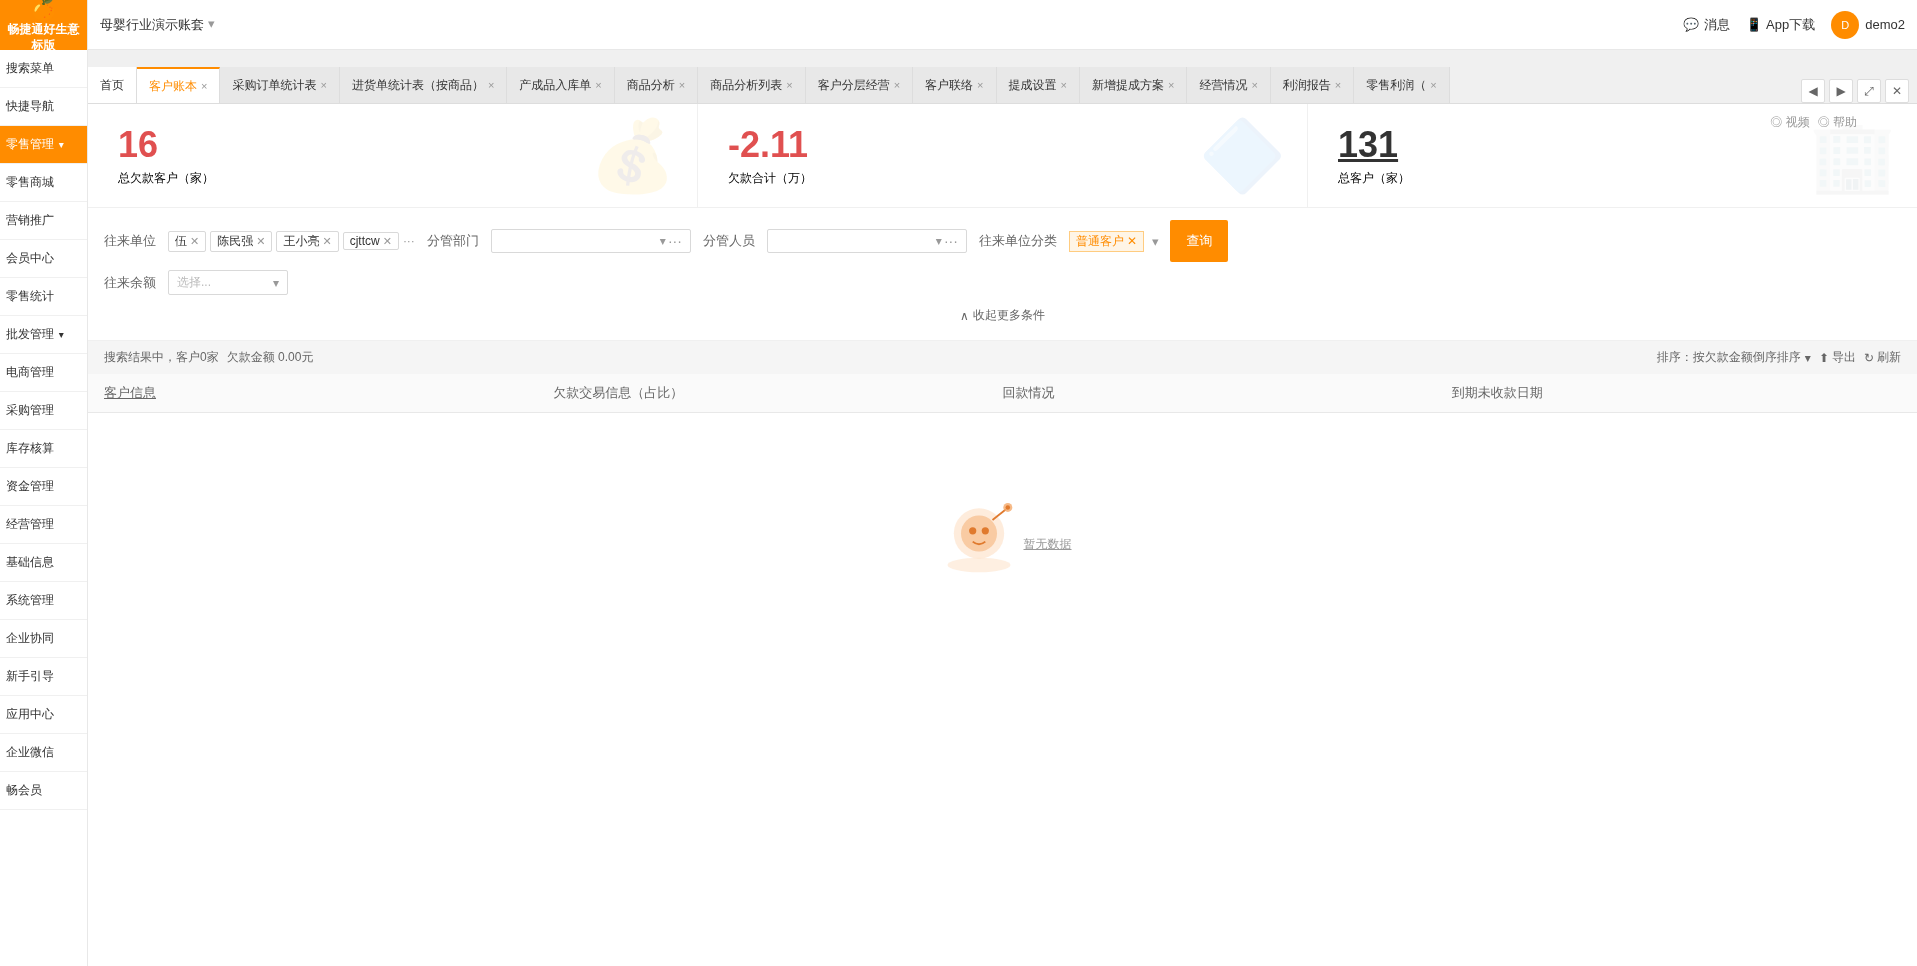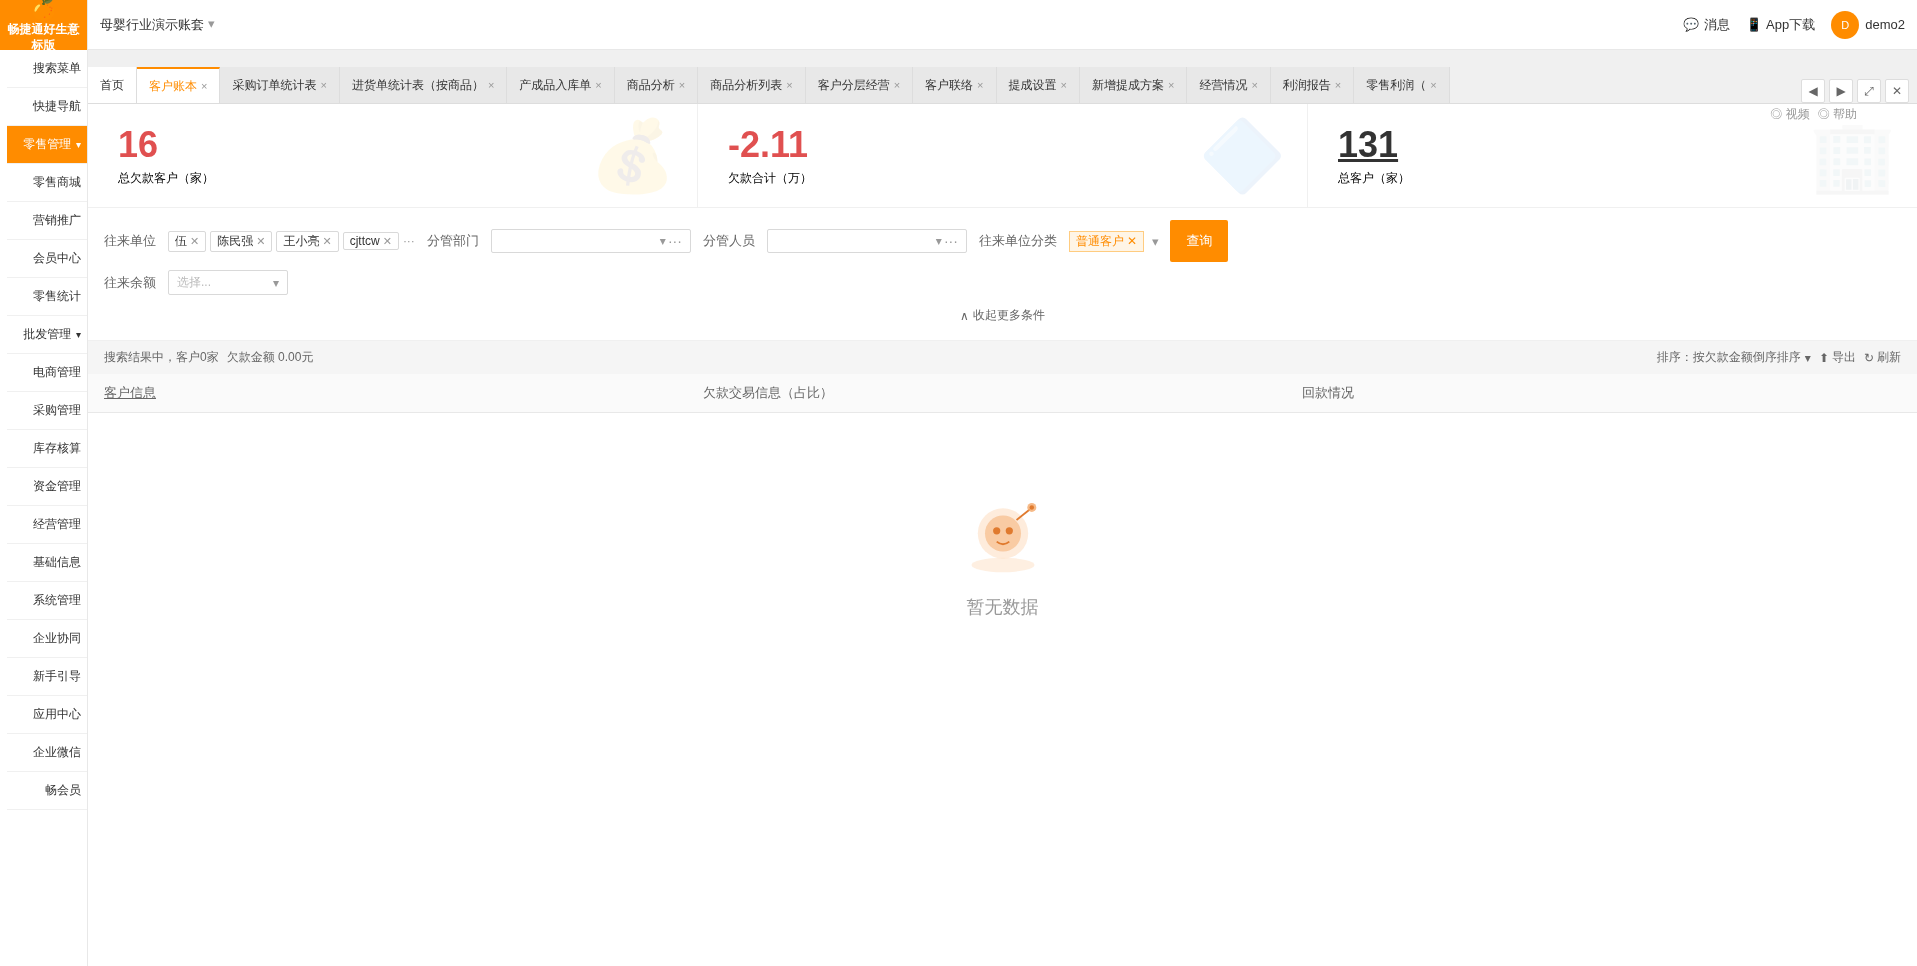"搜索菜单" .sidebar-nav-item { margin-left: 7px -> none; text-align: right -> left }
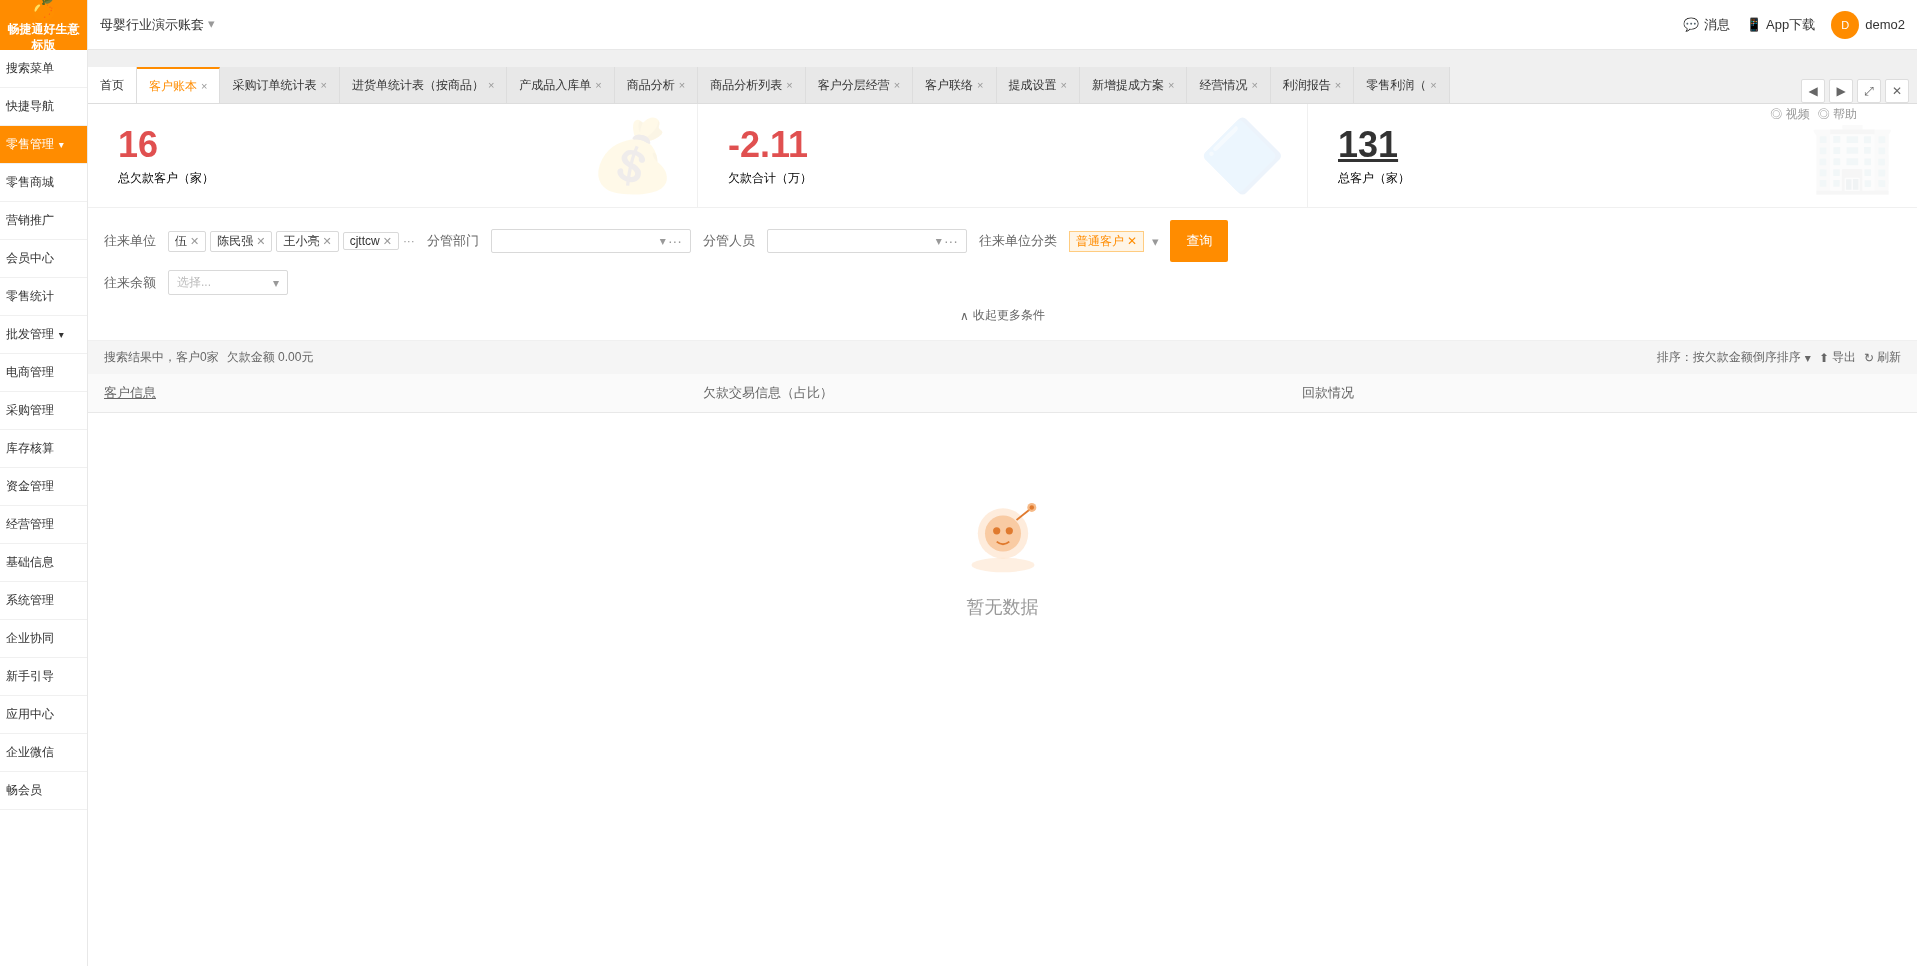"◎ 视频" .stat-help { top: 2px -> 10px }
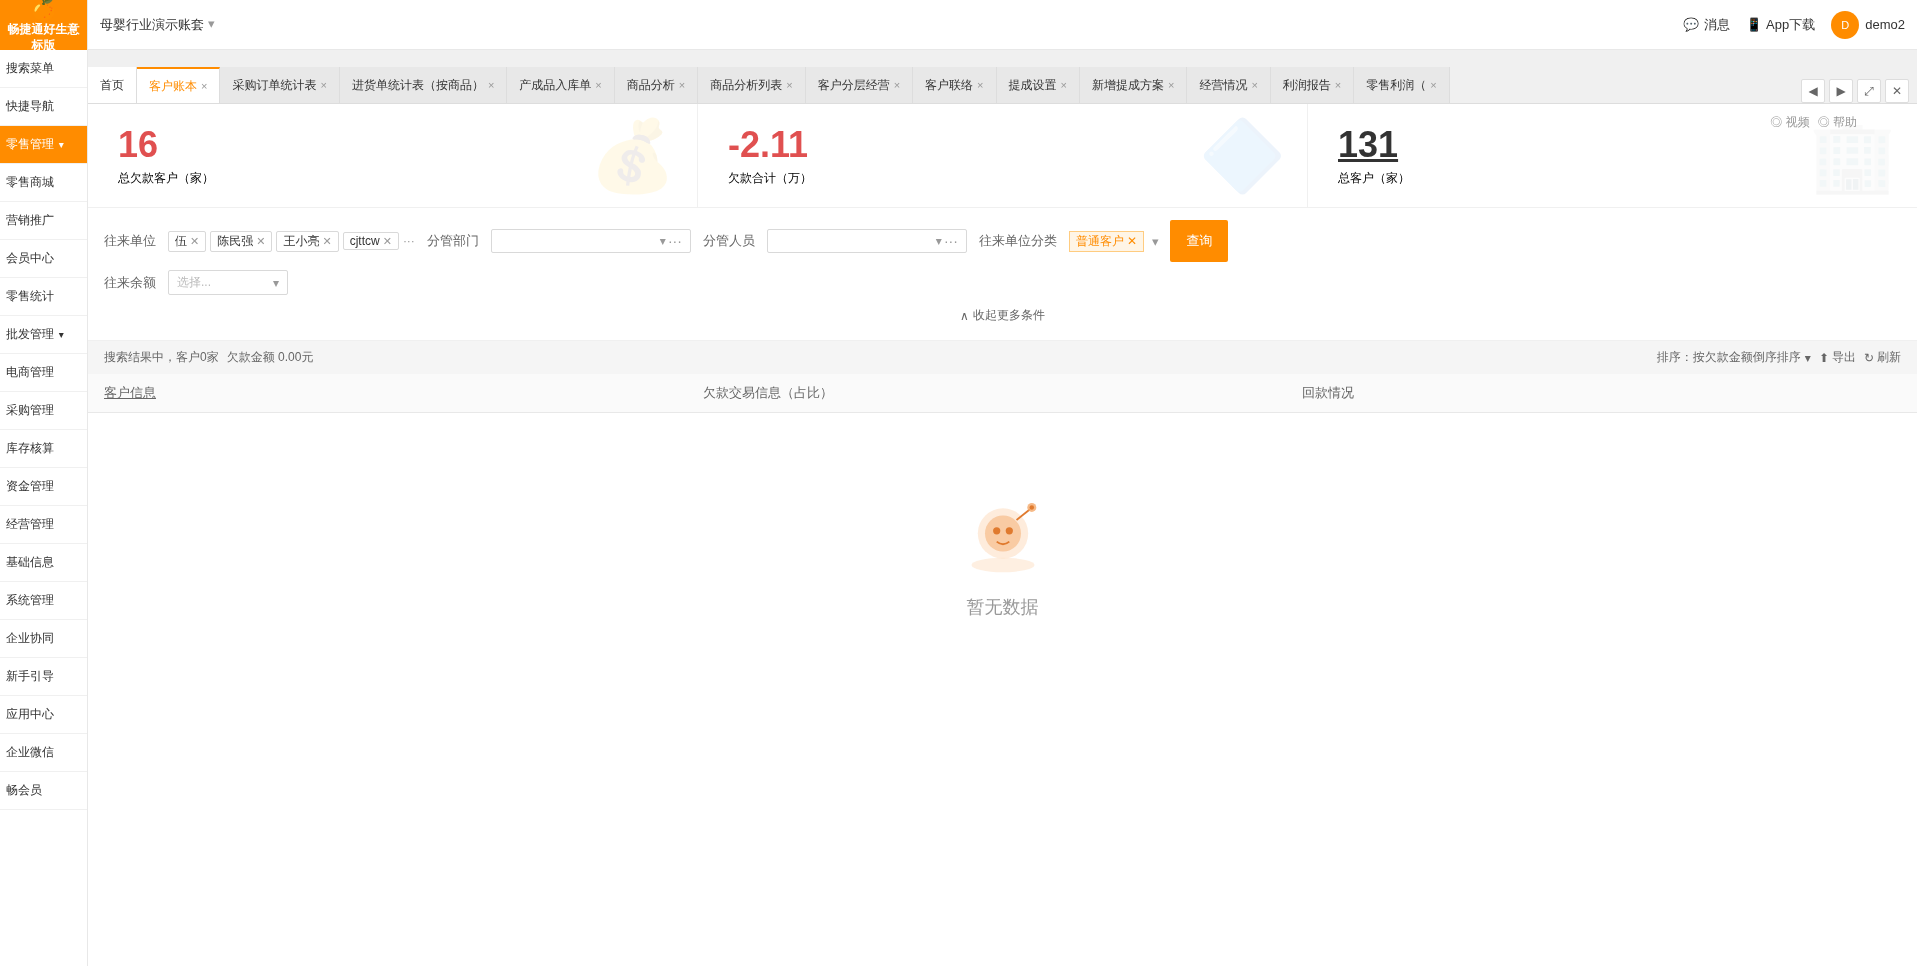"到期未收款日期" div.table-col-4 { html: none -> <div> <span>到期未收款日期</span> </div> }
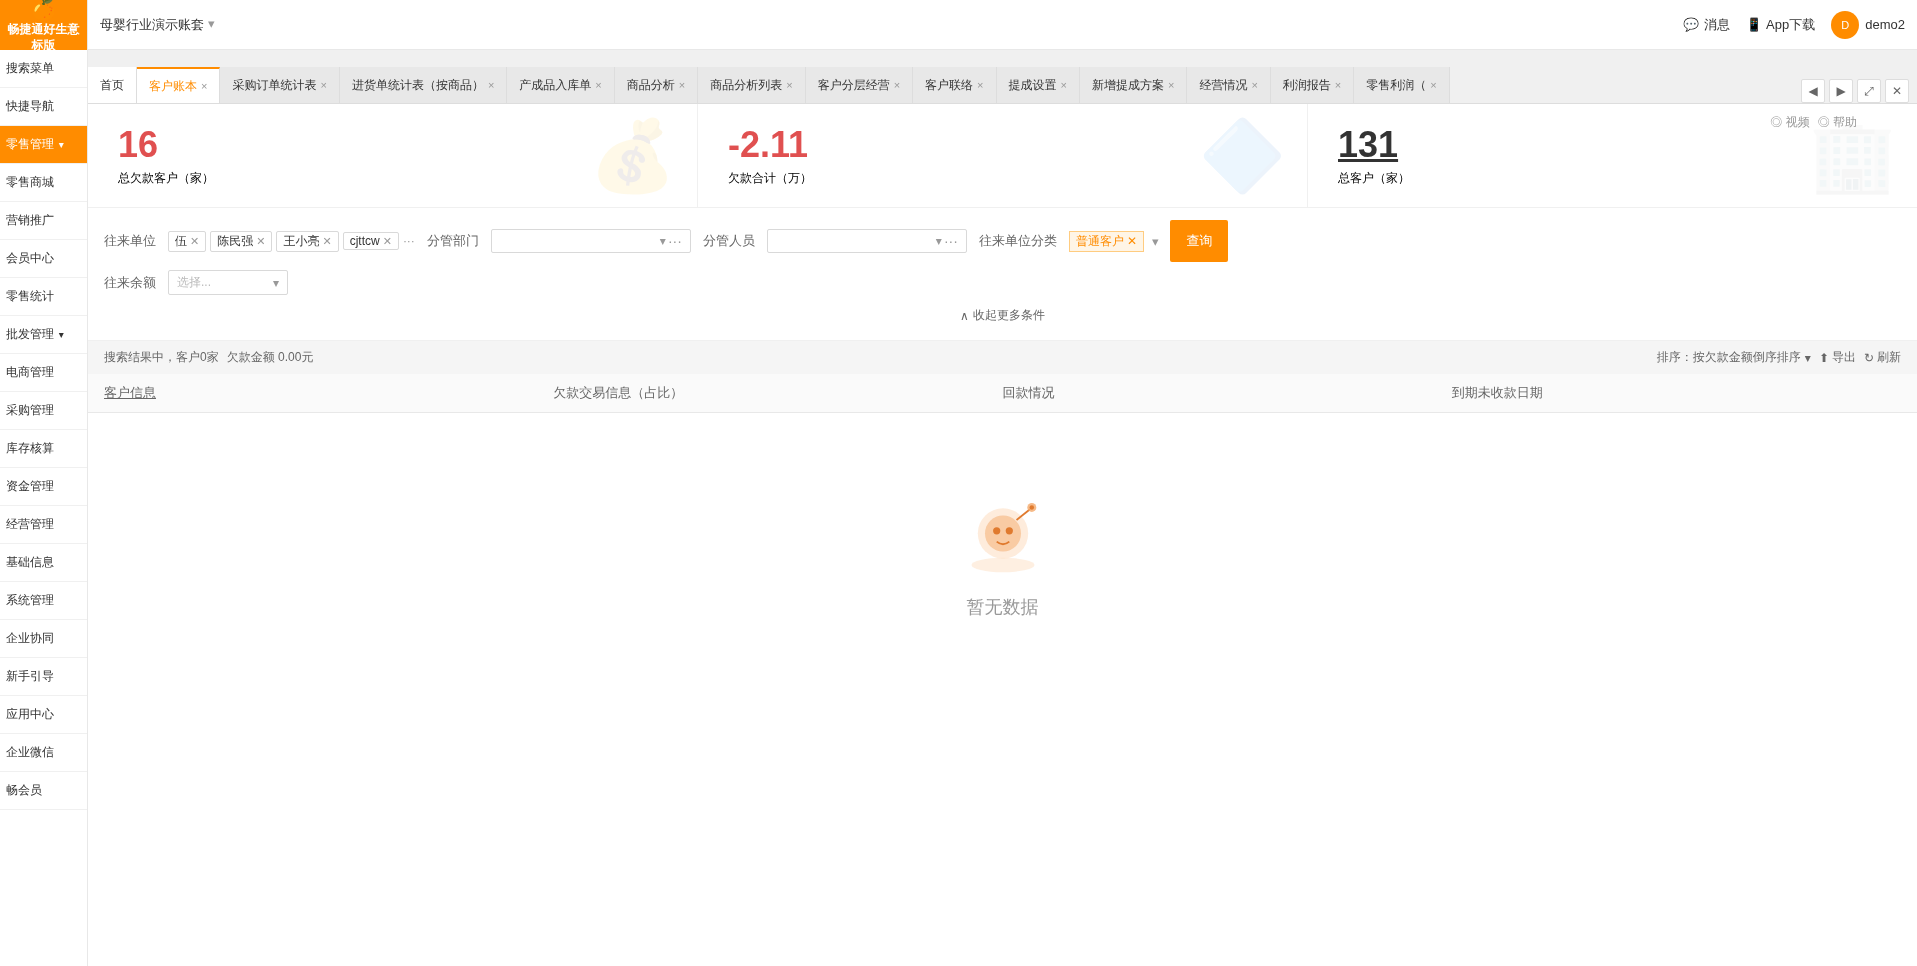"暂无数据" .empty-state { flex-direction: column -> row; font-size: 18px -> 12px; text-decoration: none -> underline }
